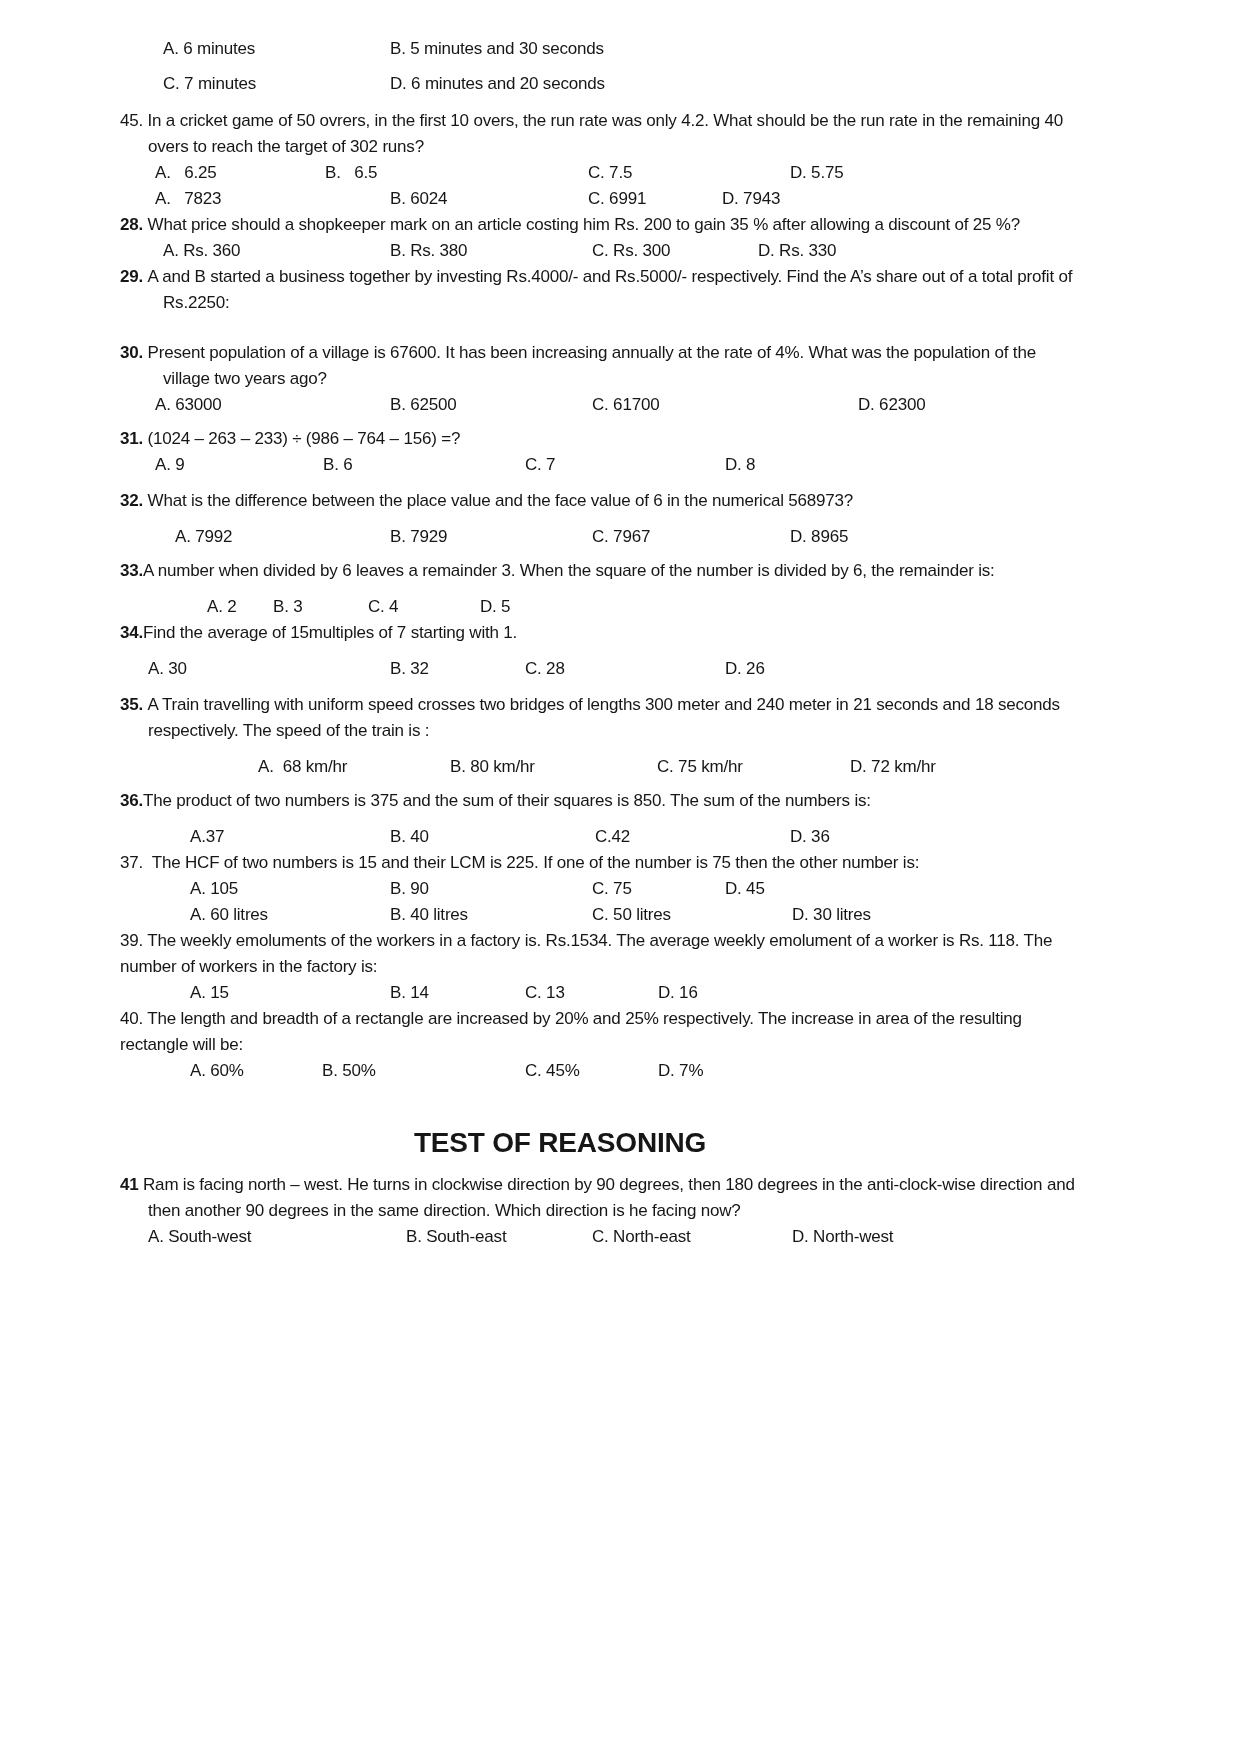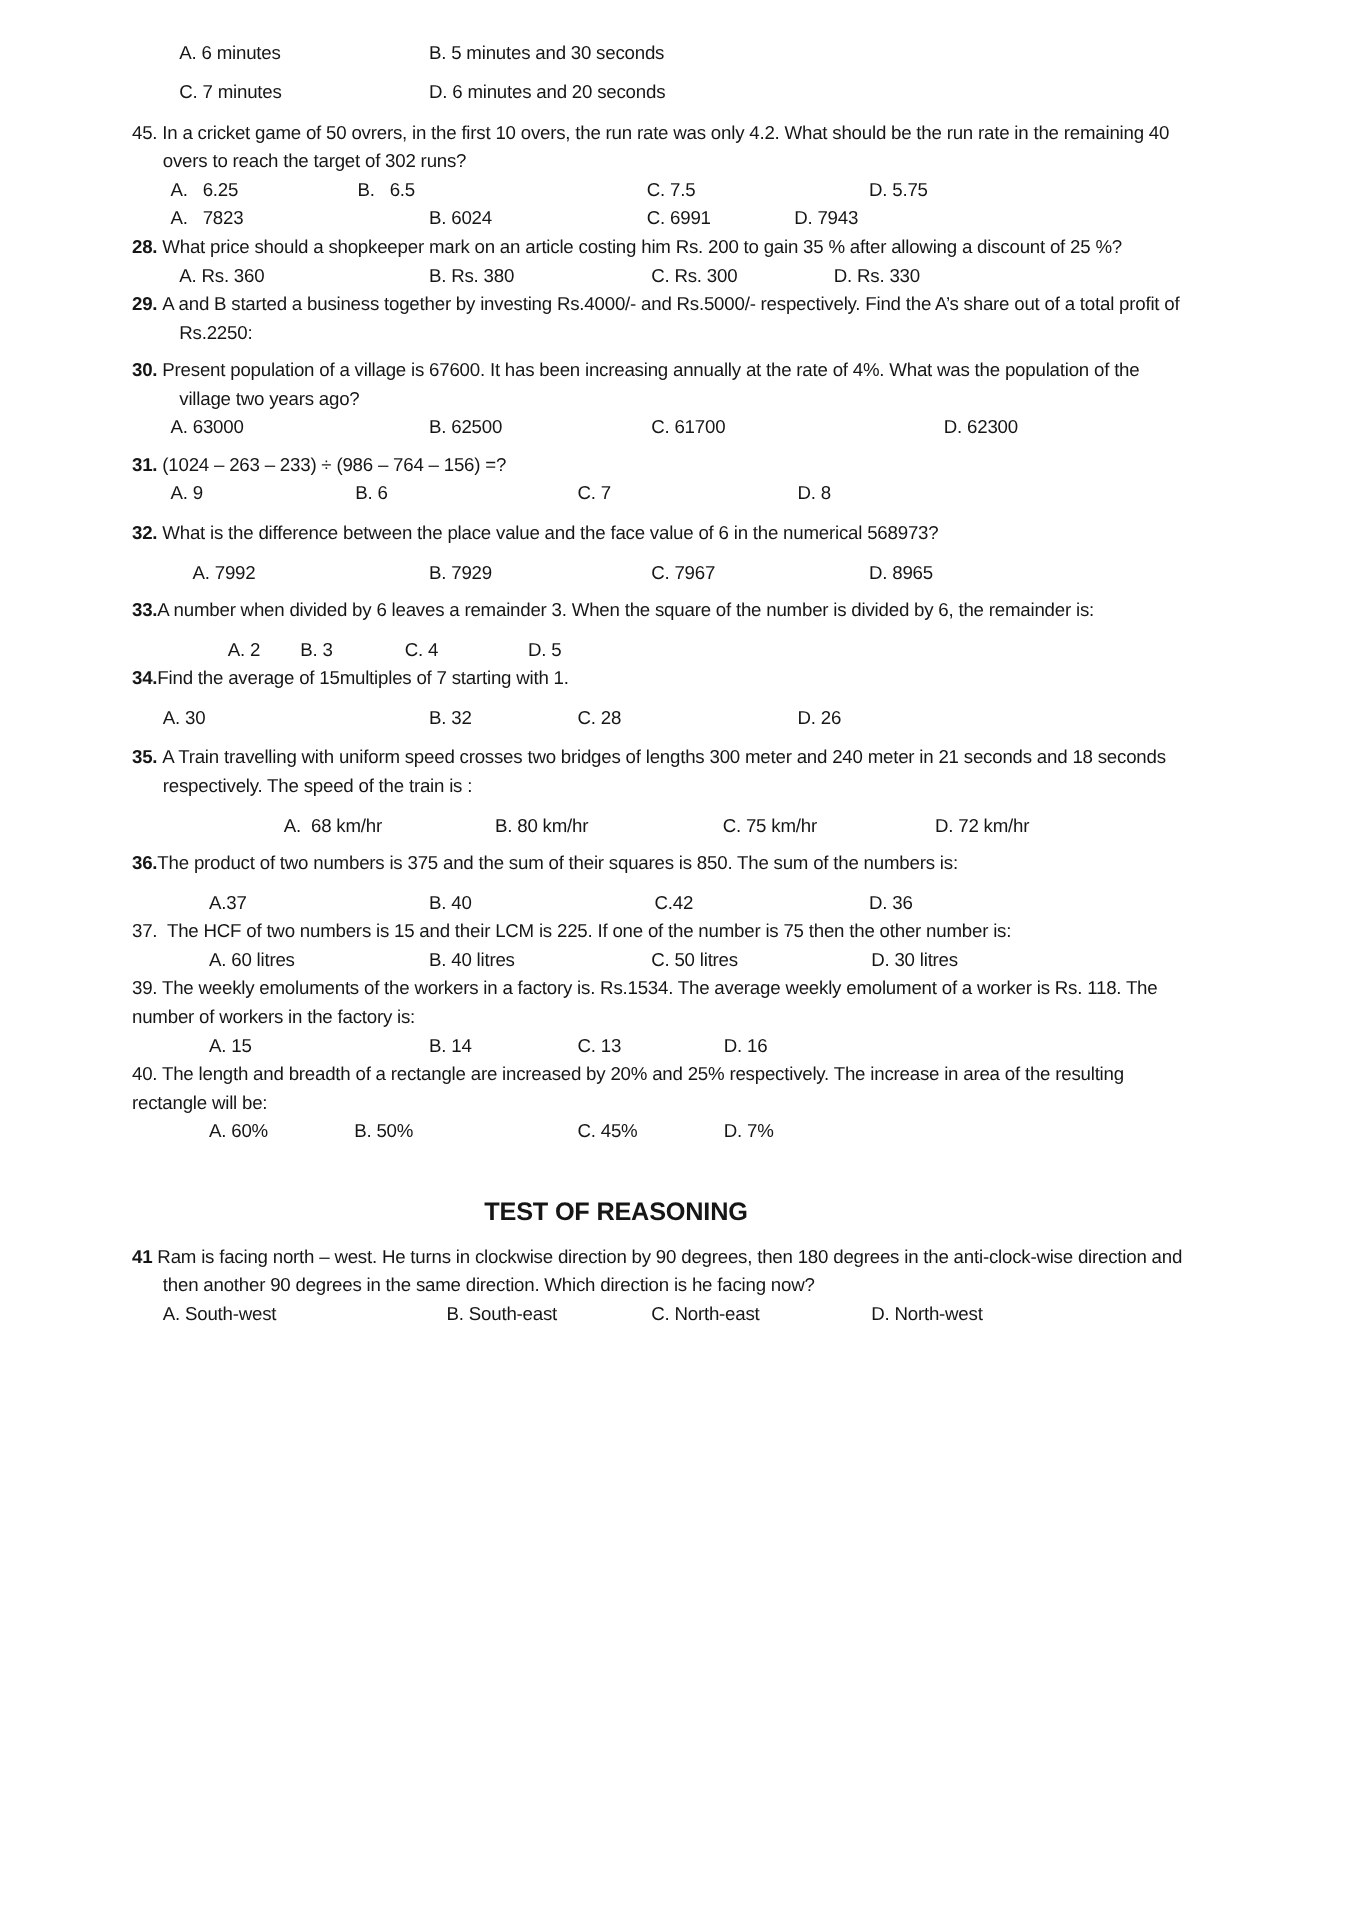"30. Present population of a" div.q { margin-top: 8px -> 24px }
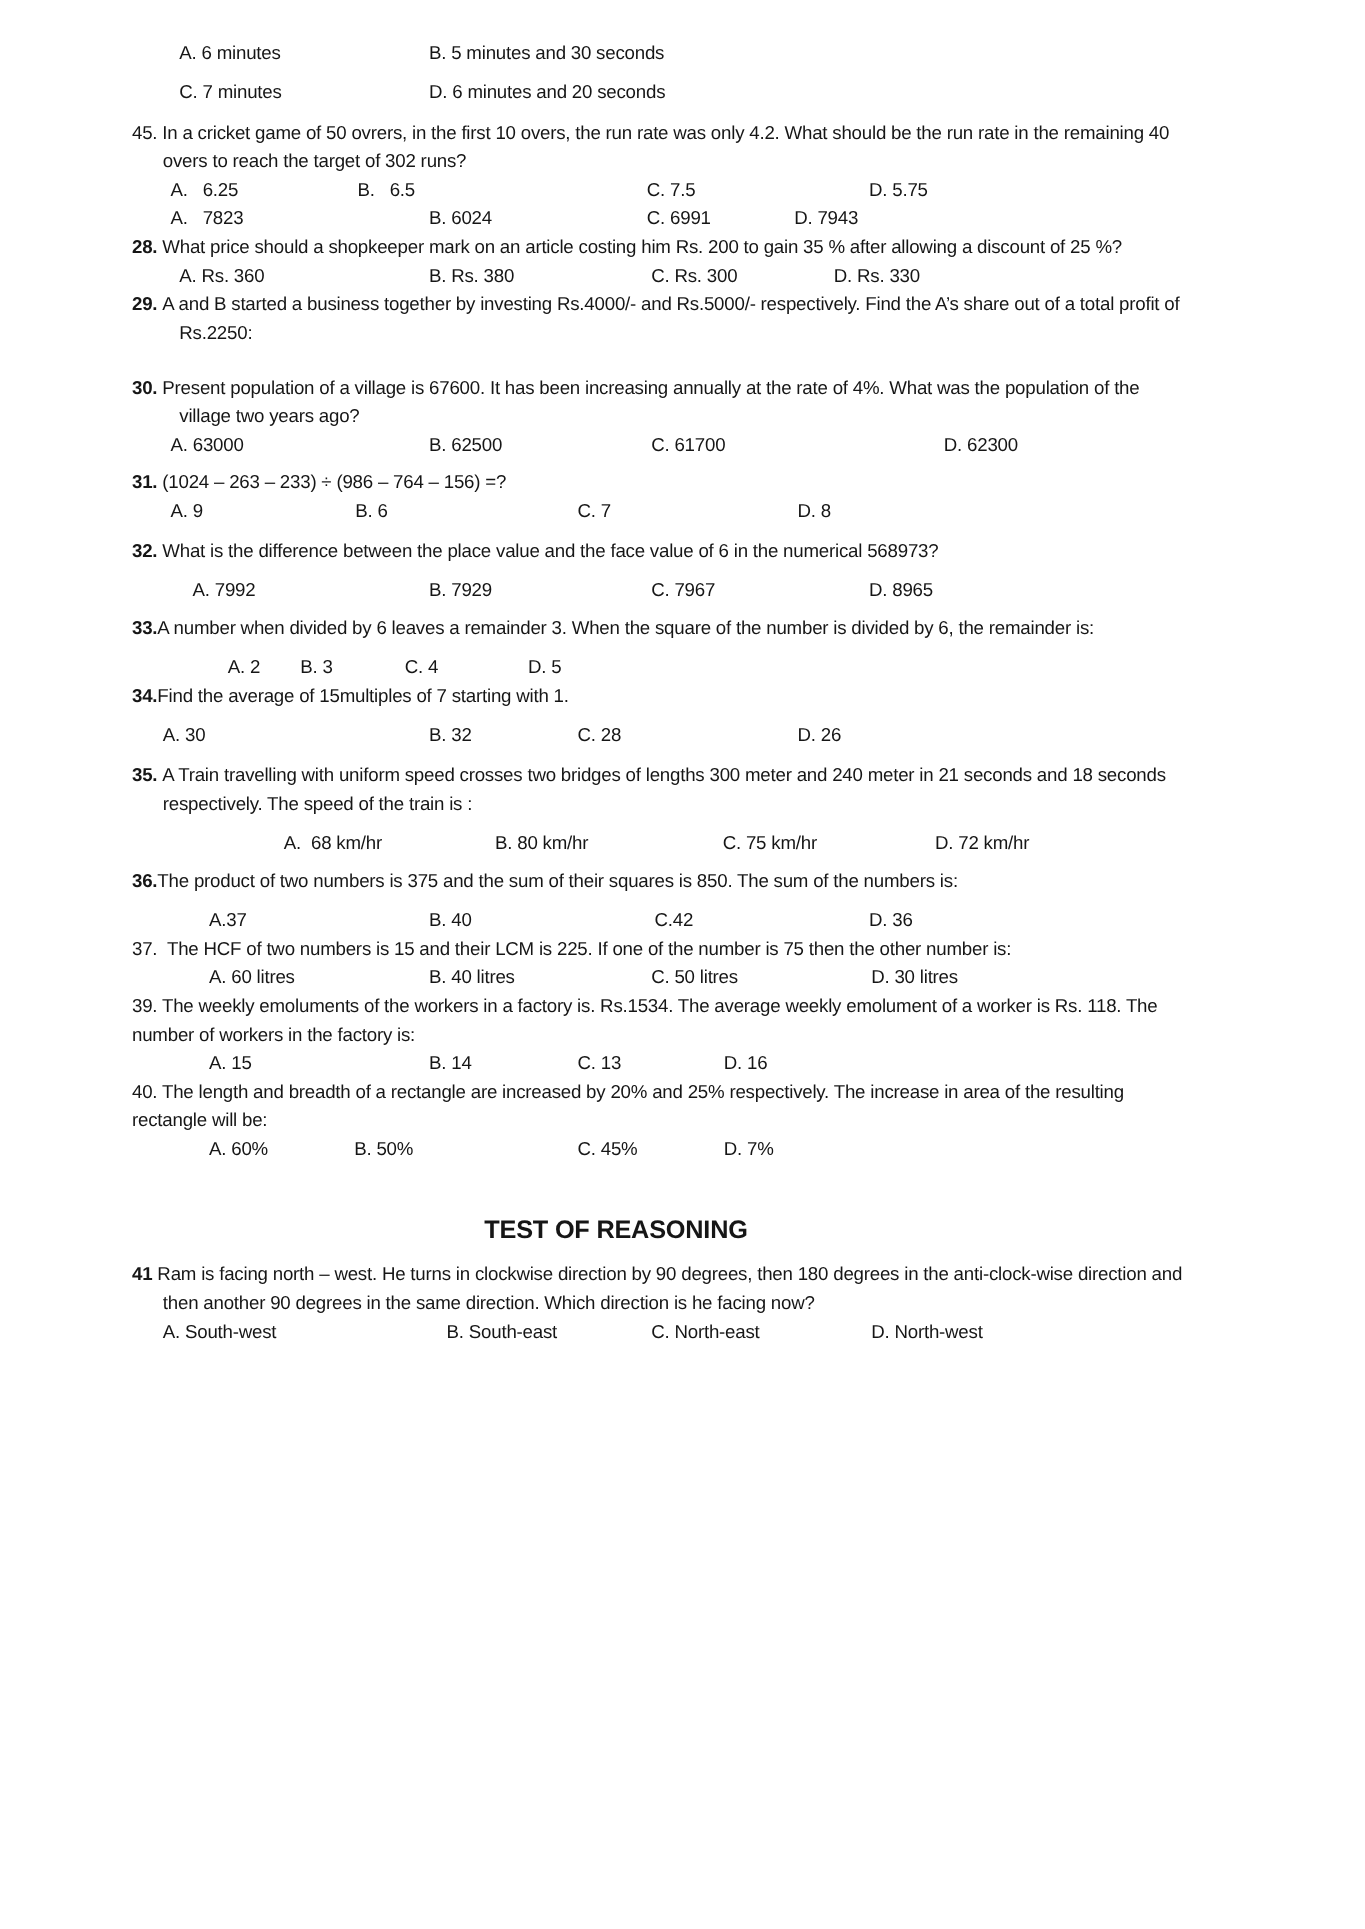"A. 105" div.opts { html: none -> <div> <span>A. 105</span> <span>B. 90</span> <span>C. 75</span> <span>D. 45</span> </div> }
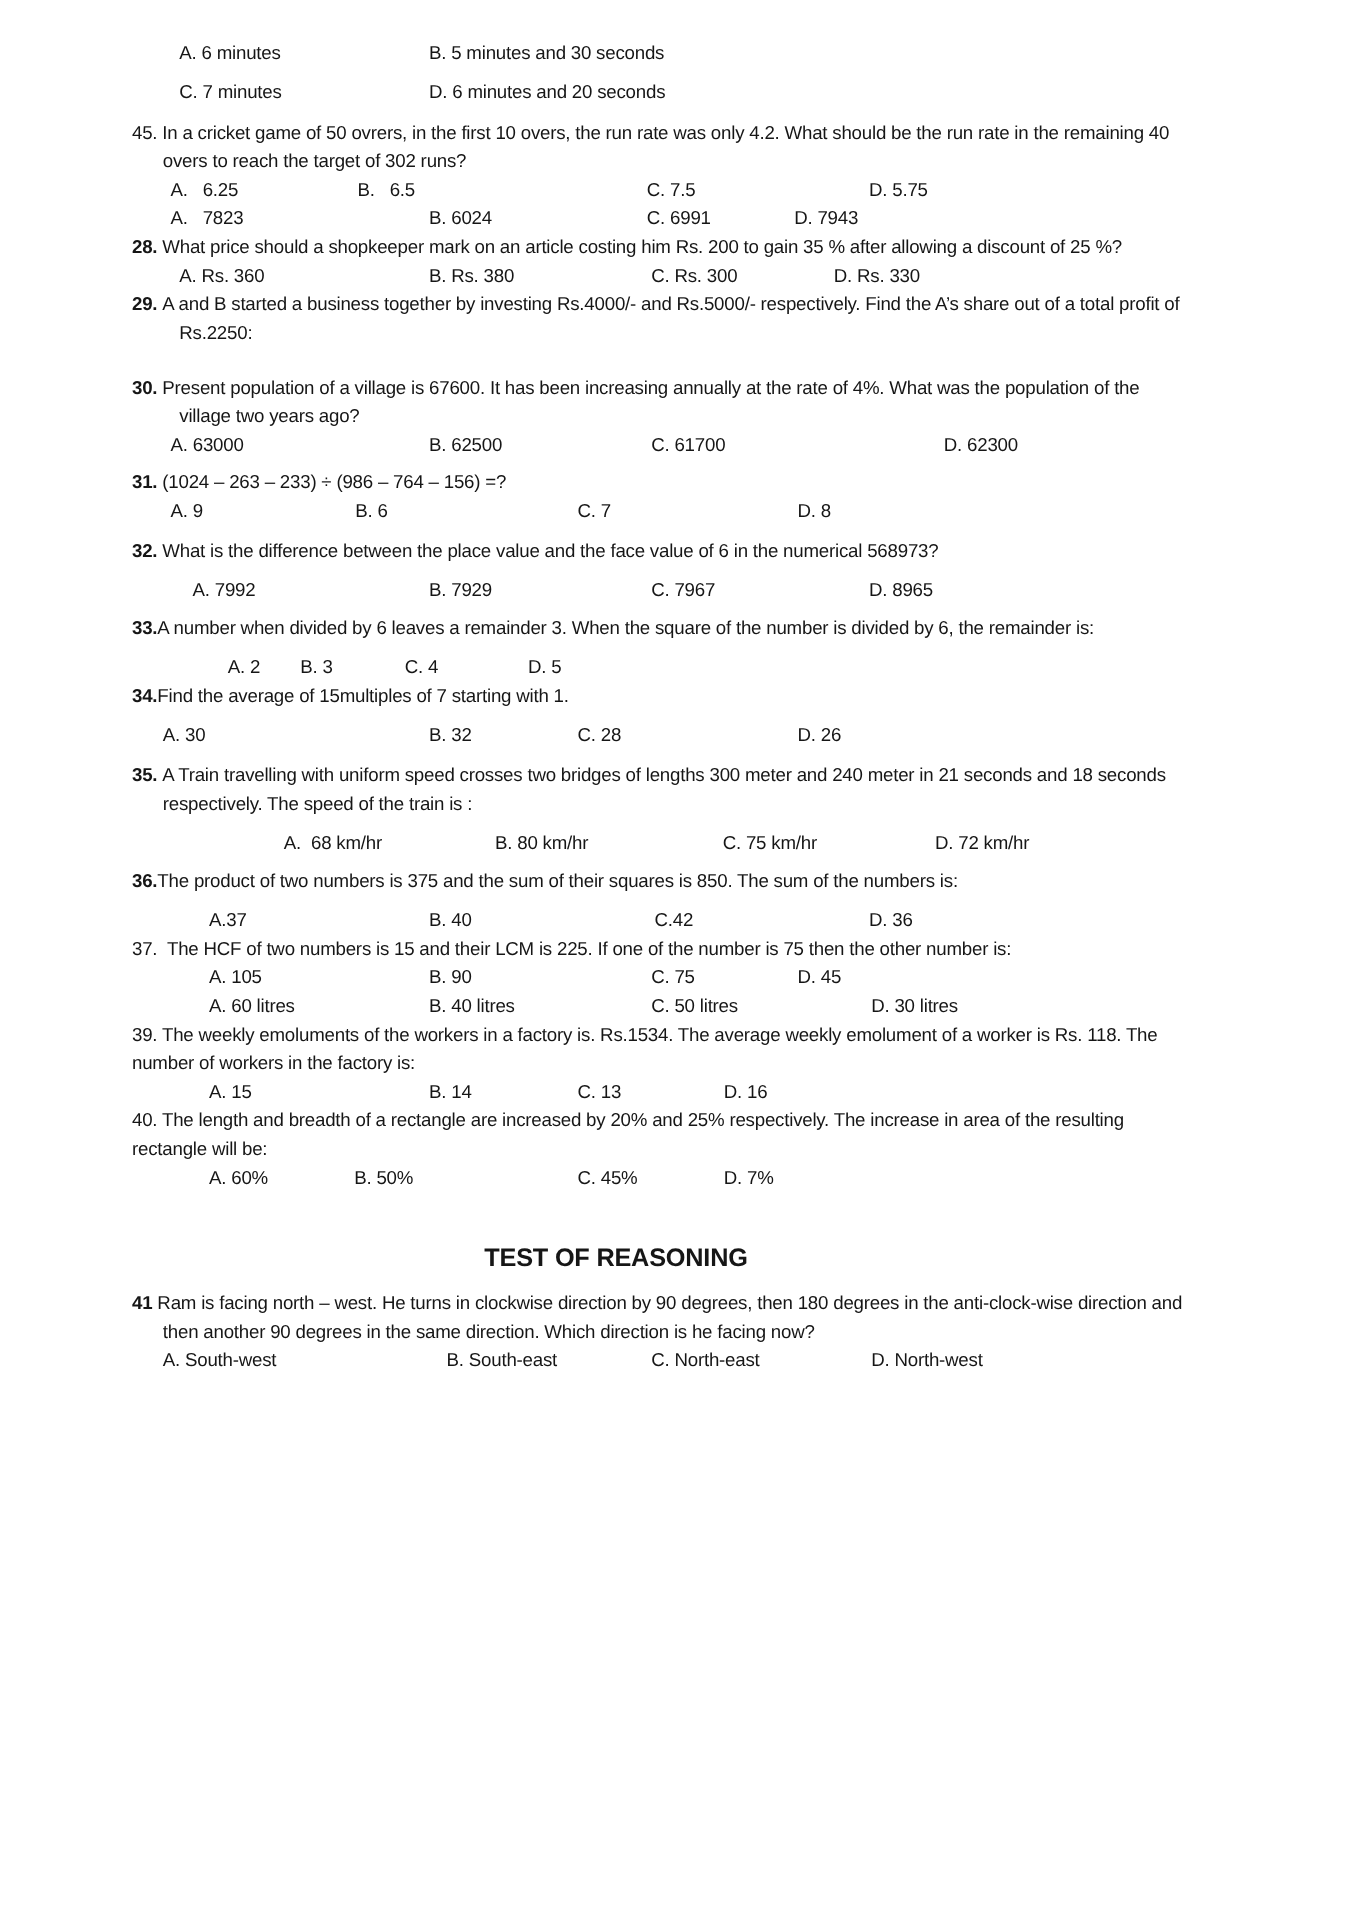"TEST OF REASONING" .section-title { font-size: 23px -> 28px }
